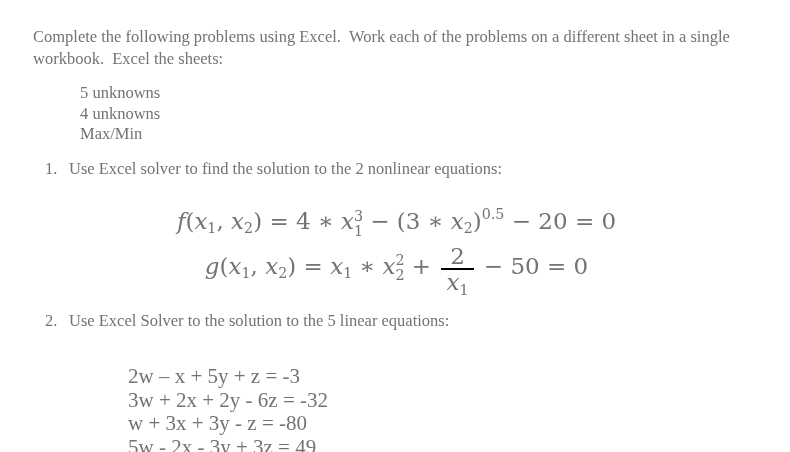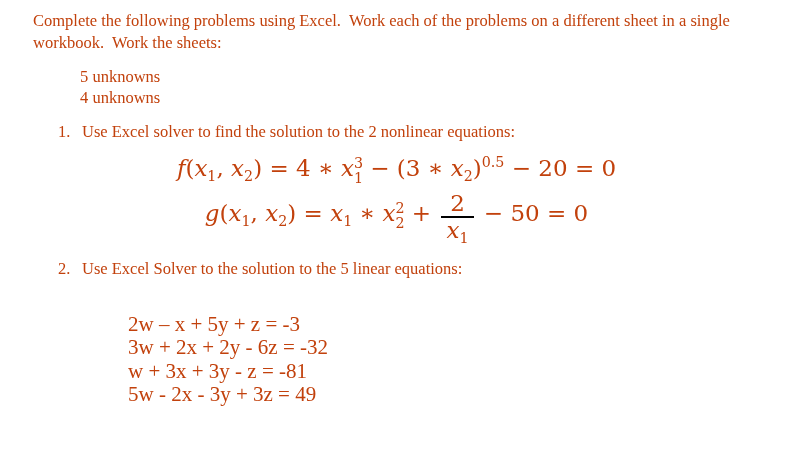"Complete the following problems using" .page { color: #c2410c -> #737373; padding: 10px 30px 0 33px -> 26px 30px 0 33px }
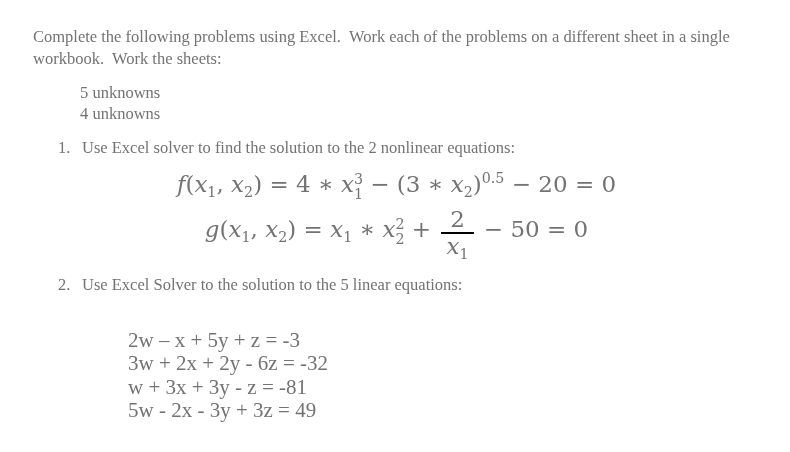"workbook. Work the sheets:" span.pre { text: Work -> Excel }
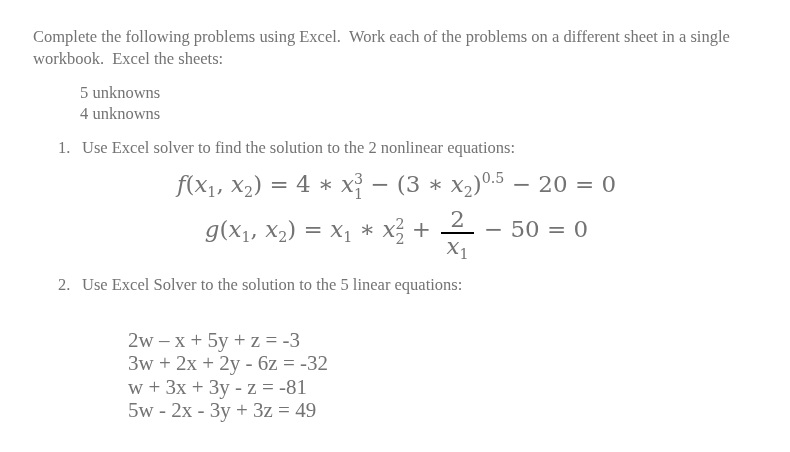"Max/Min" div.pre { html: none -> <div>Max/Min</div> }
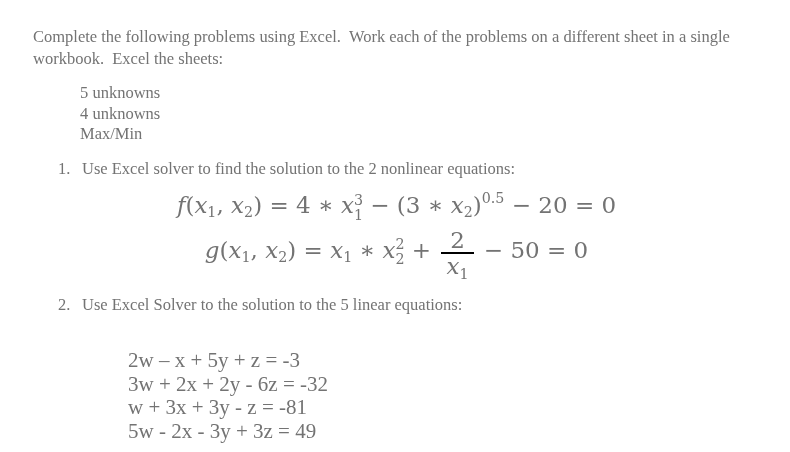"1. Use Excel solver to" .numbered { margin-left: 25px -> 12px }
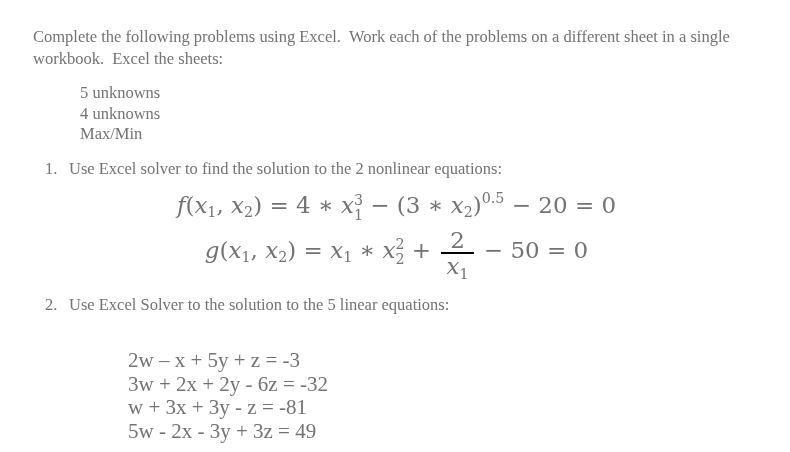"f(x1, x2) = 4 ∗" .mathblock { margin-top: 8px -> 24px }
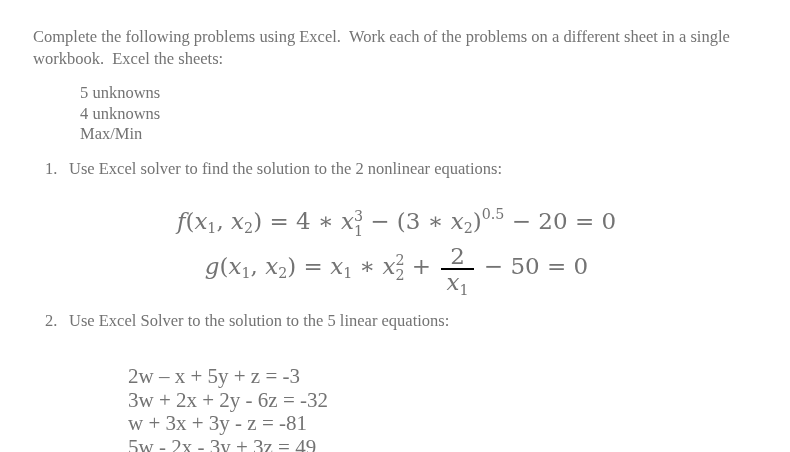"w + 3x + 3y" div.pre { text: -81 -> -80 }
